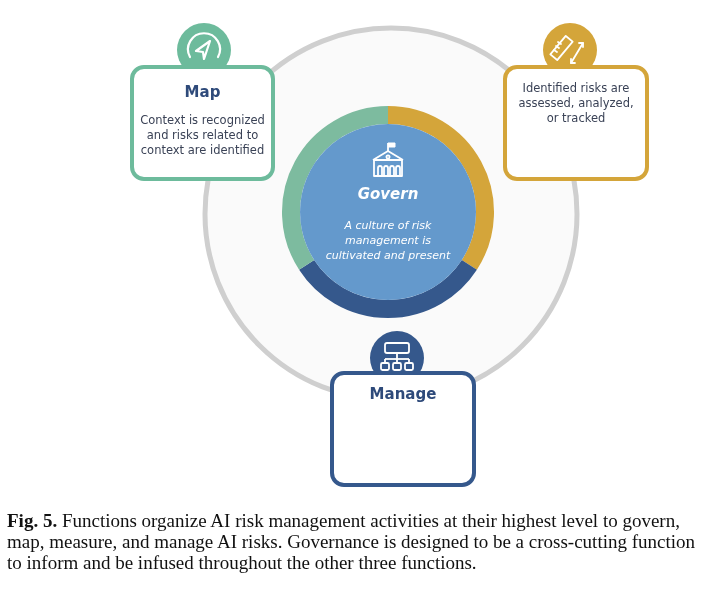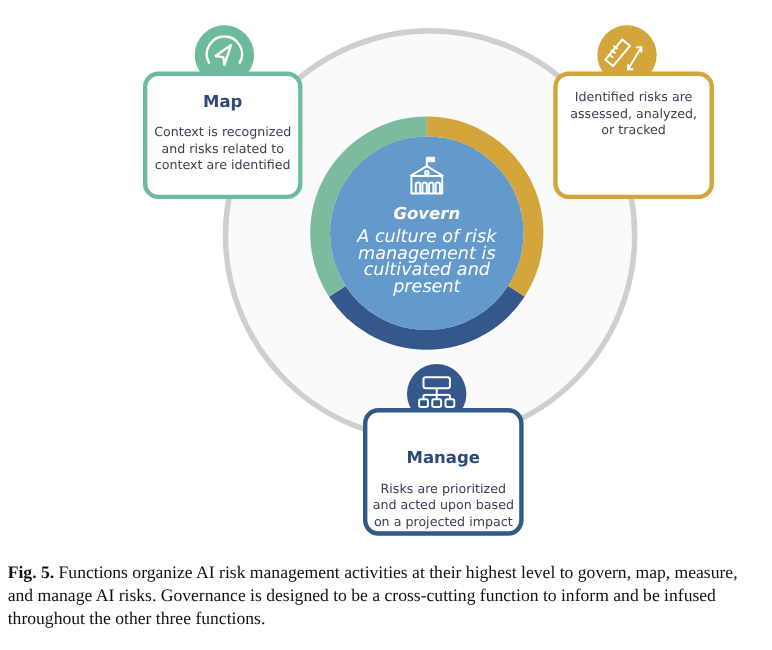"A culture of risk management" .govern-text .desc { font-size: 16px -> 11px; margin-top: 4px -> 15px }
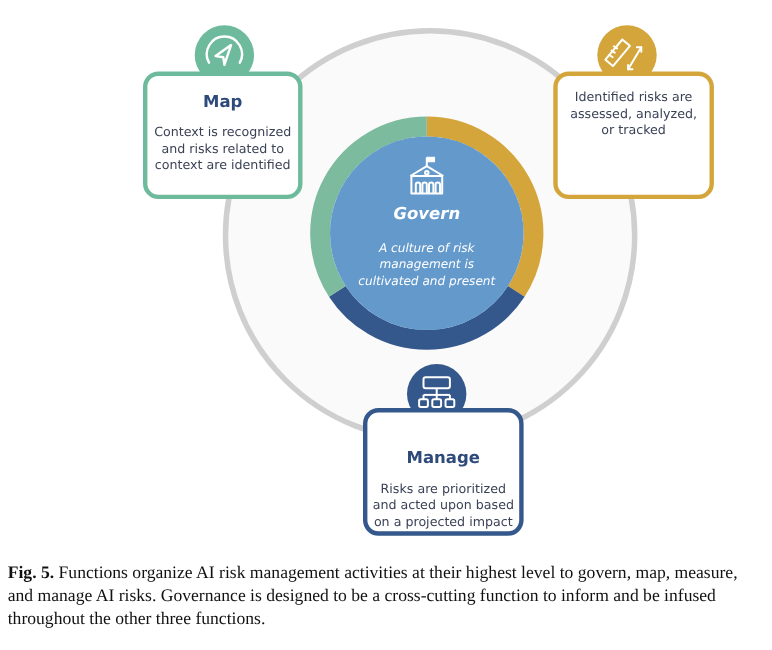"Manage" #manage-box .title { margin-top: 32px -> 10px }
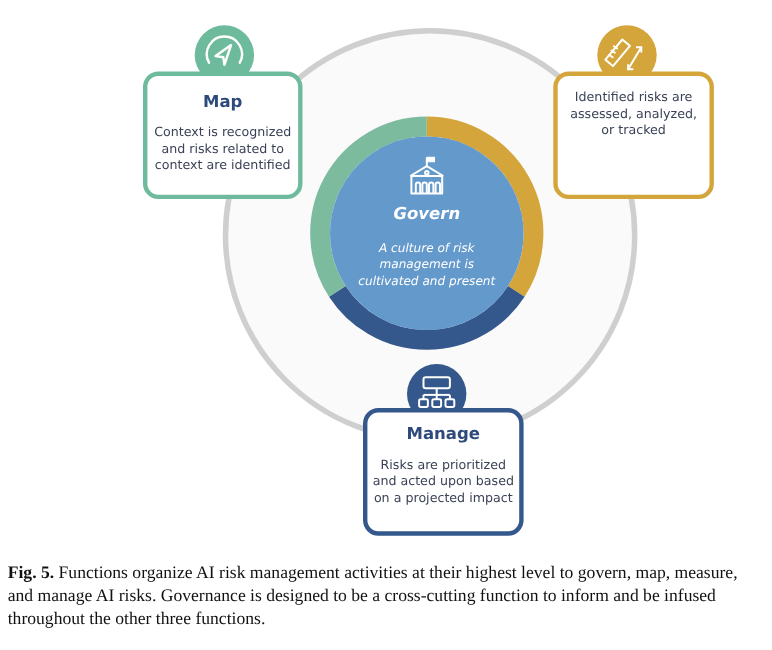"Risks are prioritized and acted" div.desc { html: <div>Risks are prioritized and acted upon based on a projected impact</div> -> none }
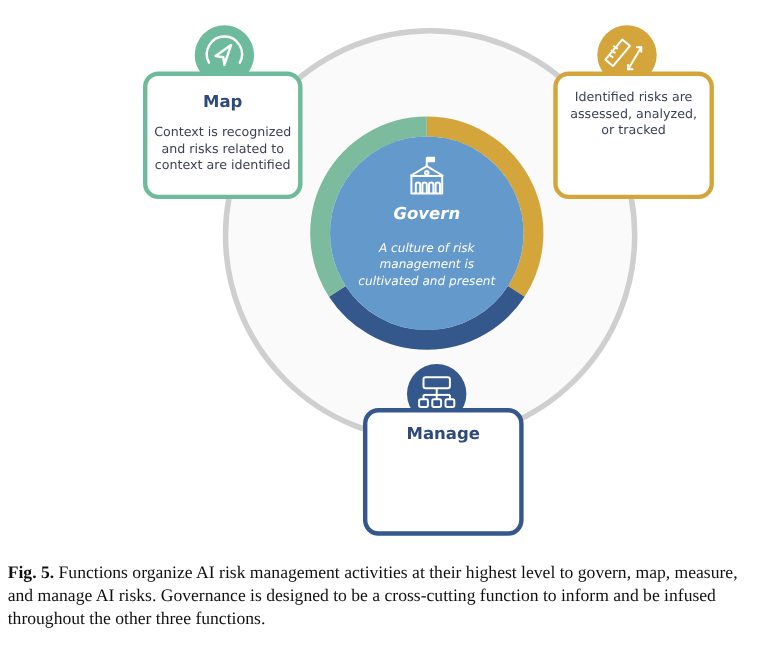"Fig. 5. Functions organize AI" #caption { font-size: 16px -> 19px }
